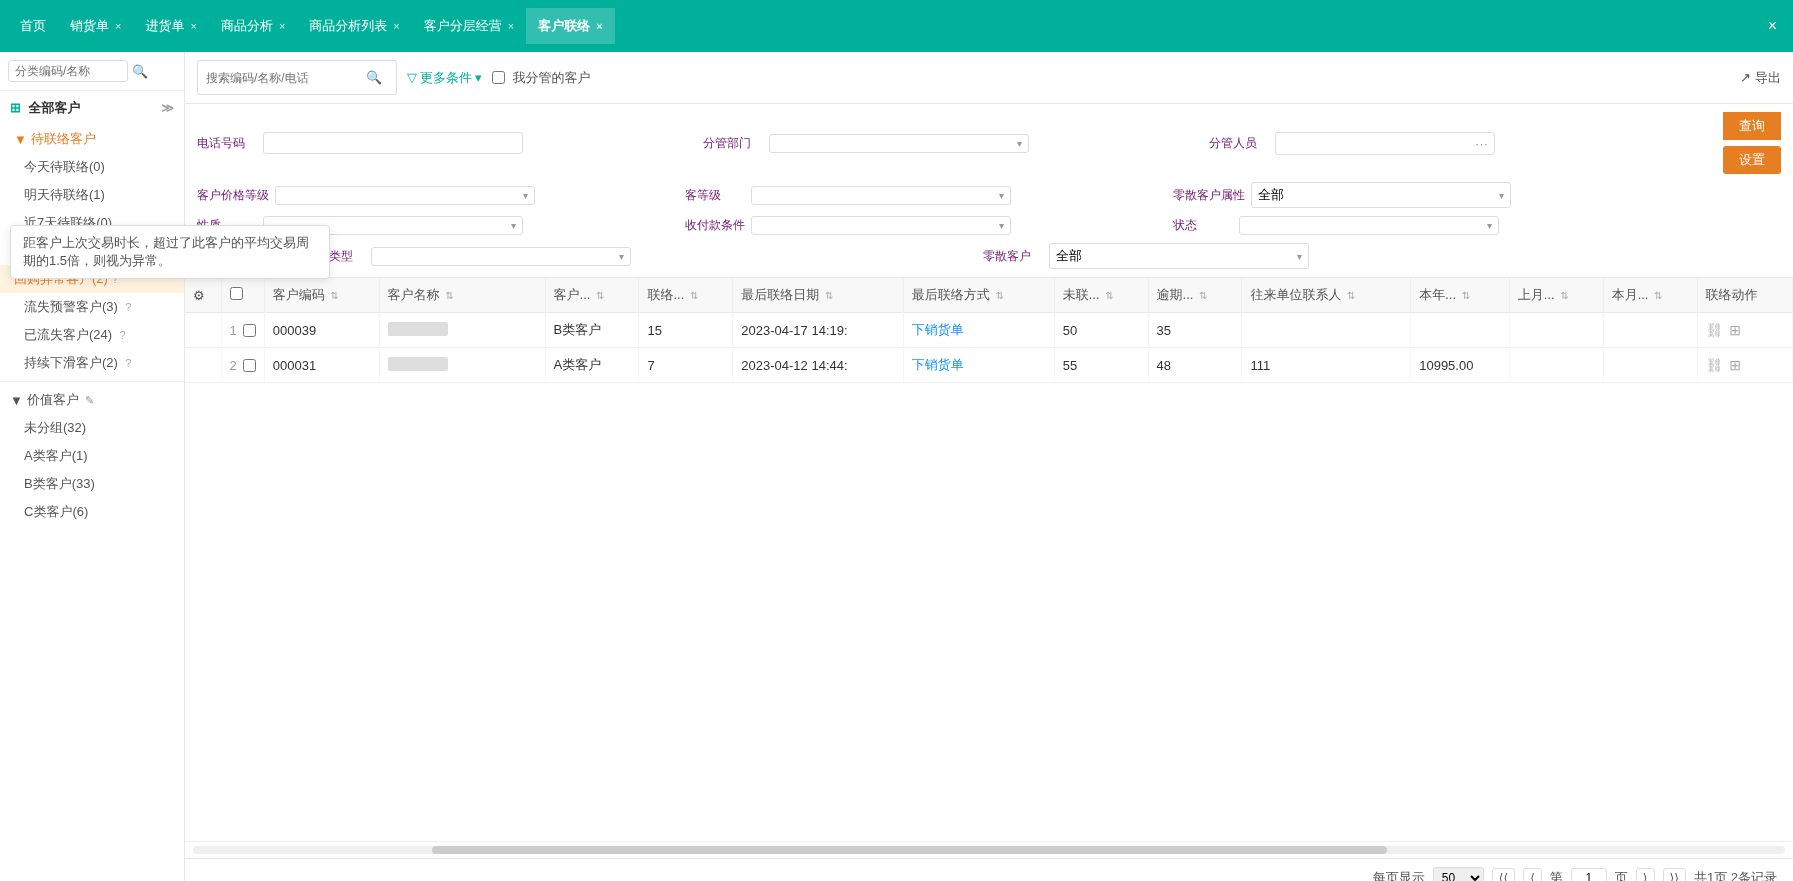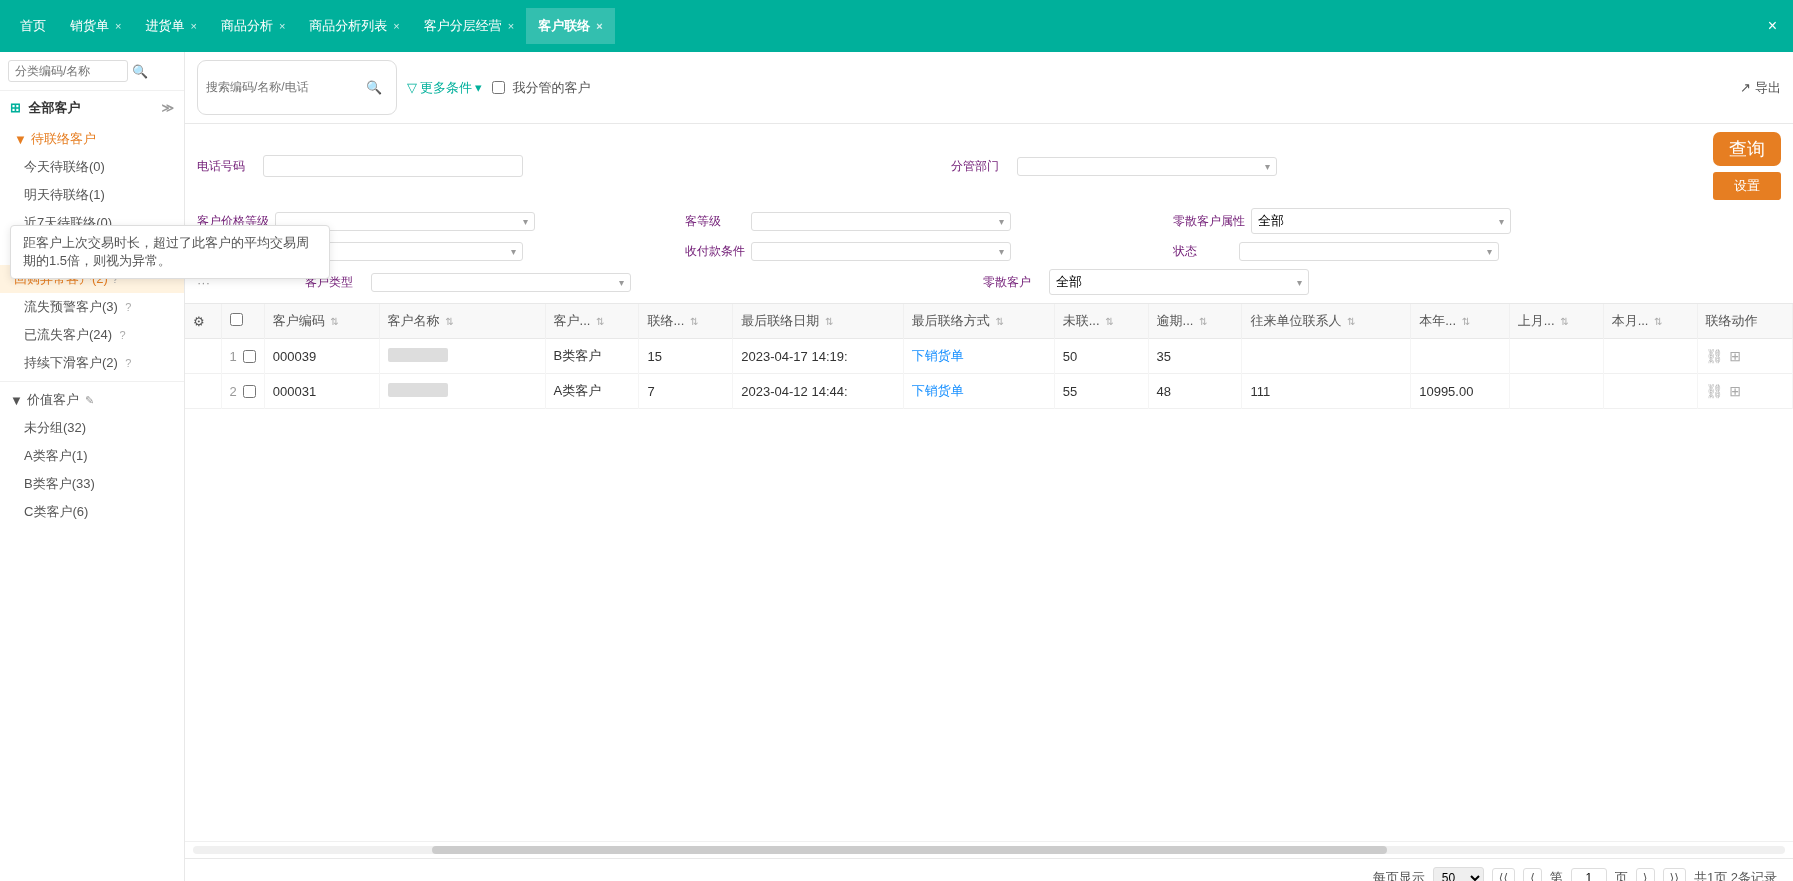"搜索编码/名称/电话" .filter-search { align-items: flex-start -> flex-end; border-radius: 9px -> 3px; padding: 19px 8px -> 9px 8px }
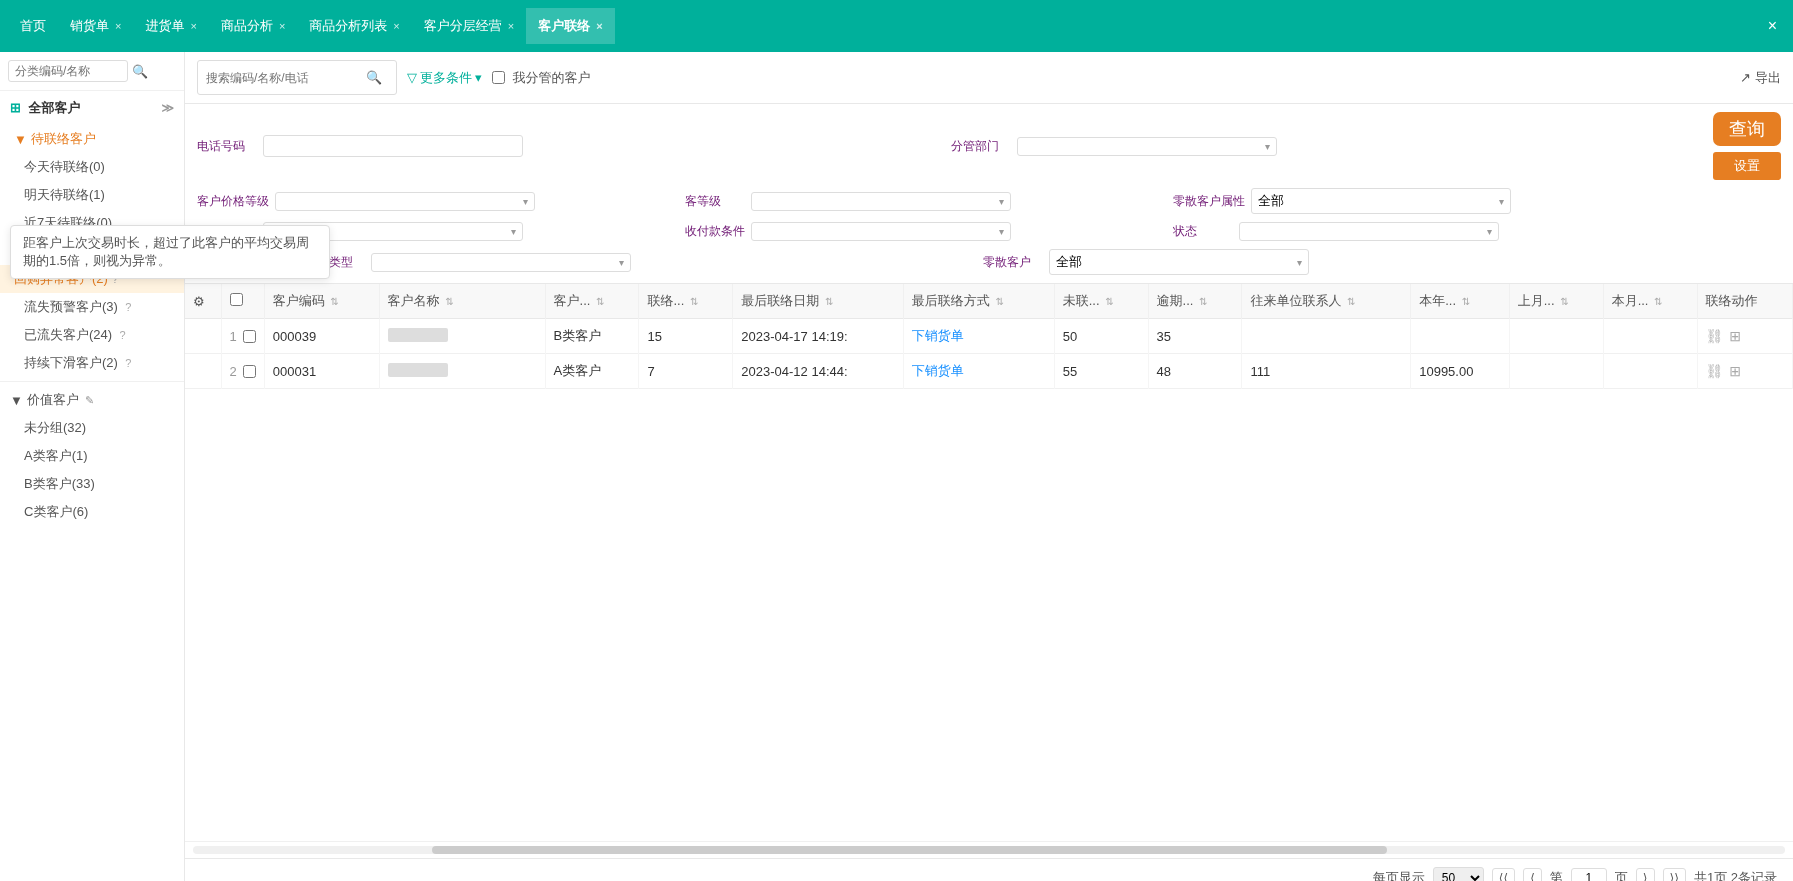"查询" .btn-query { border-radius: 7px -> 0; font-size: 18px -> 13px }
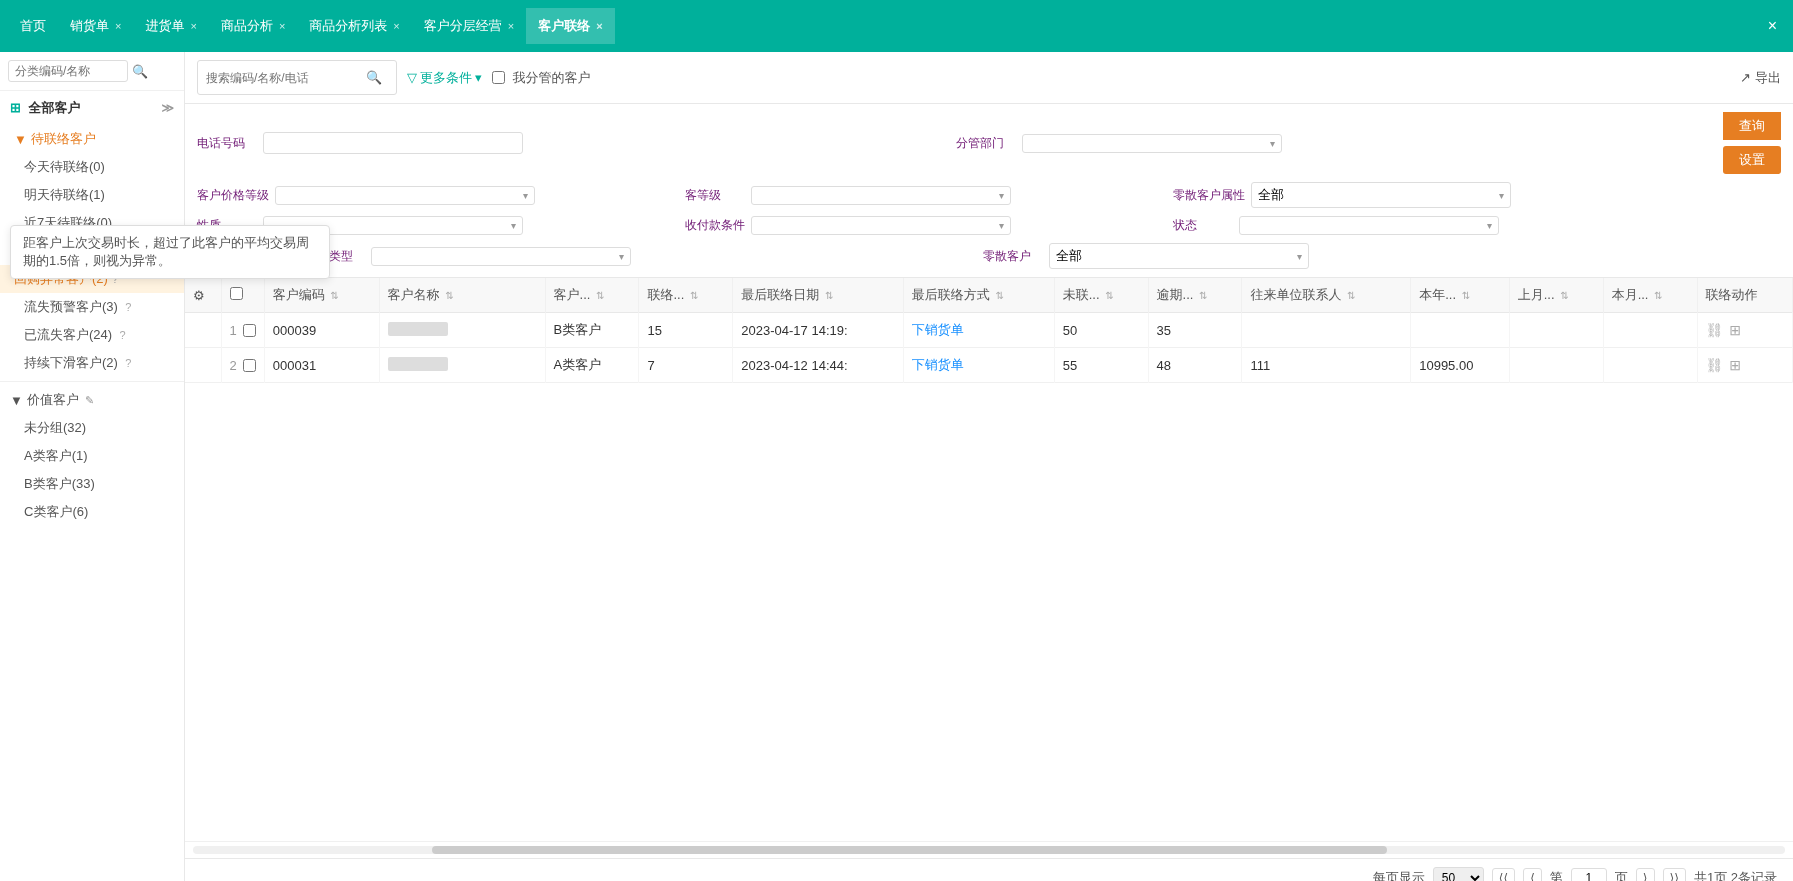"分管人员" div.filter-field { html: none -> <div> <span>分管人员</span> <div> <span></span> <span>···</span> </div> </div> }
